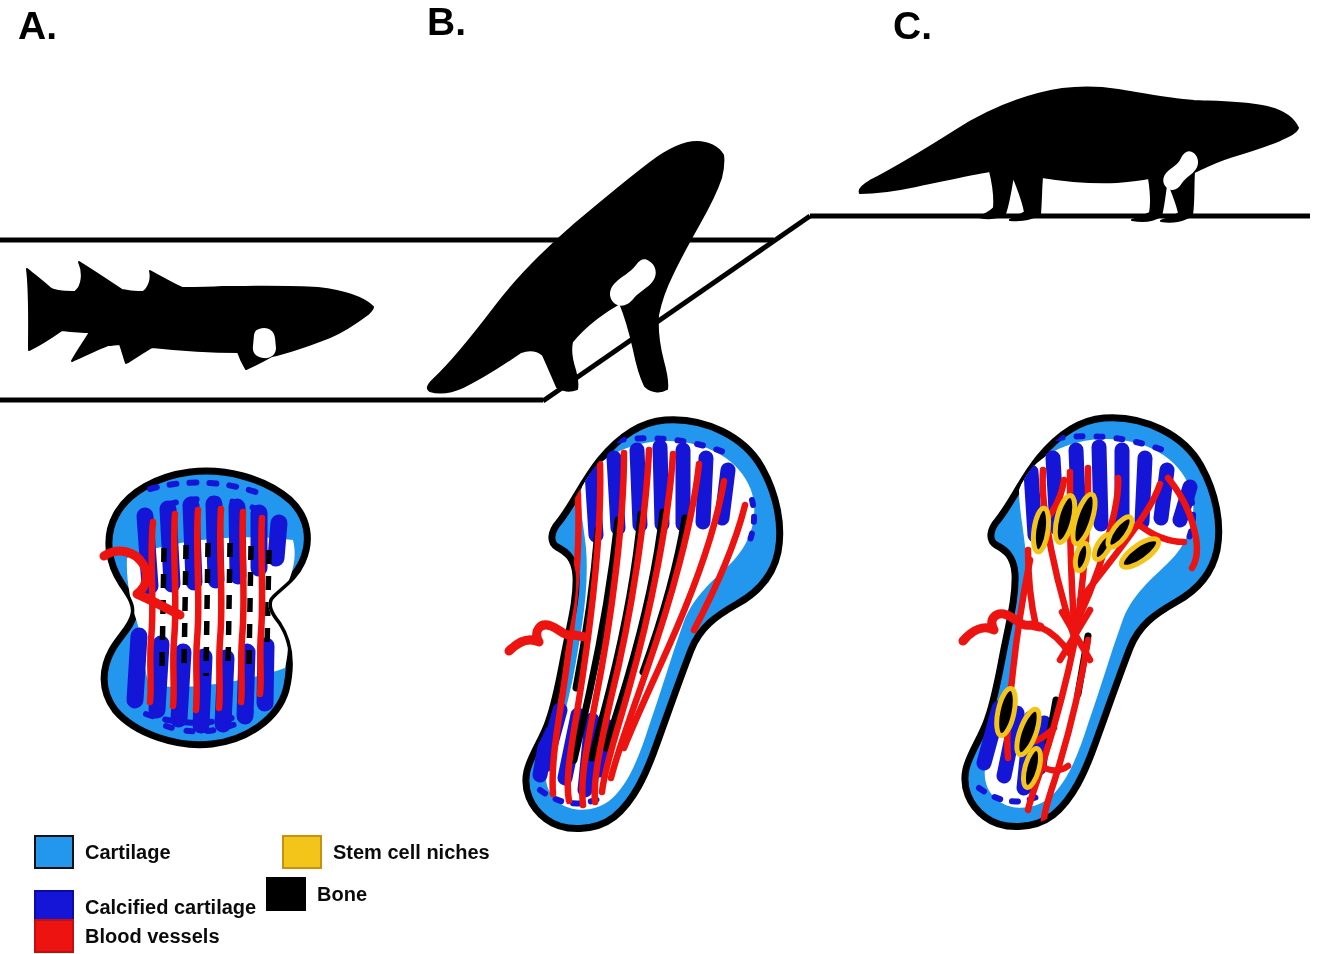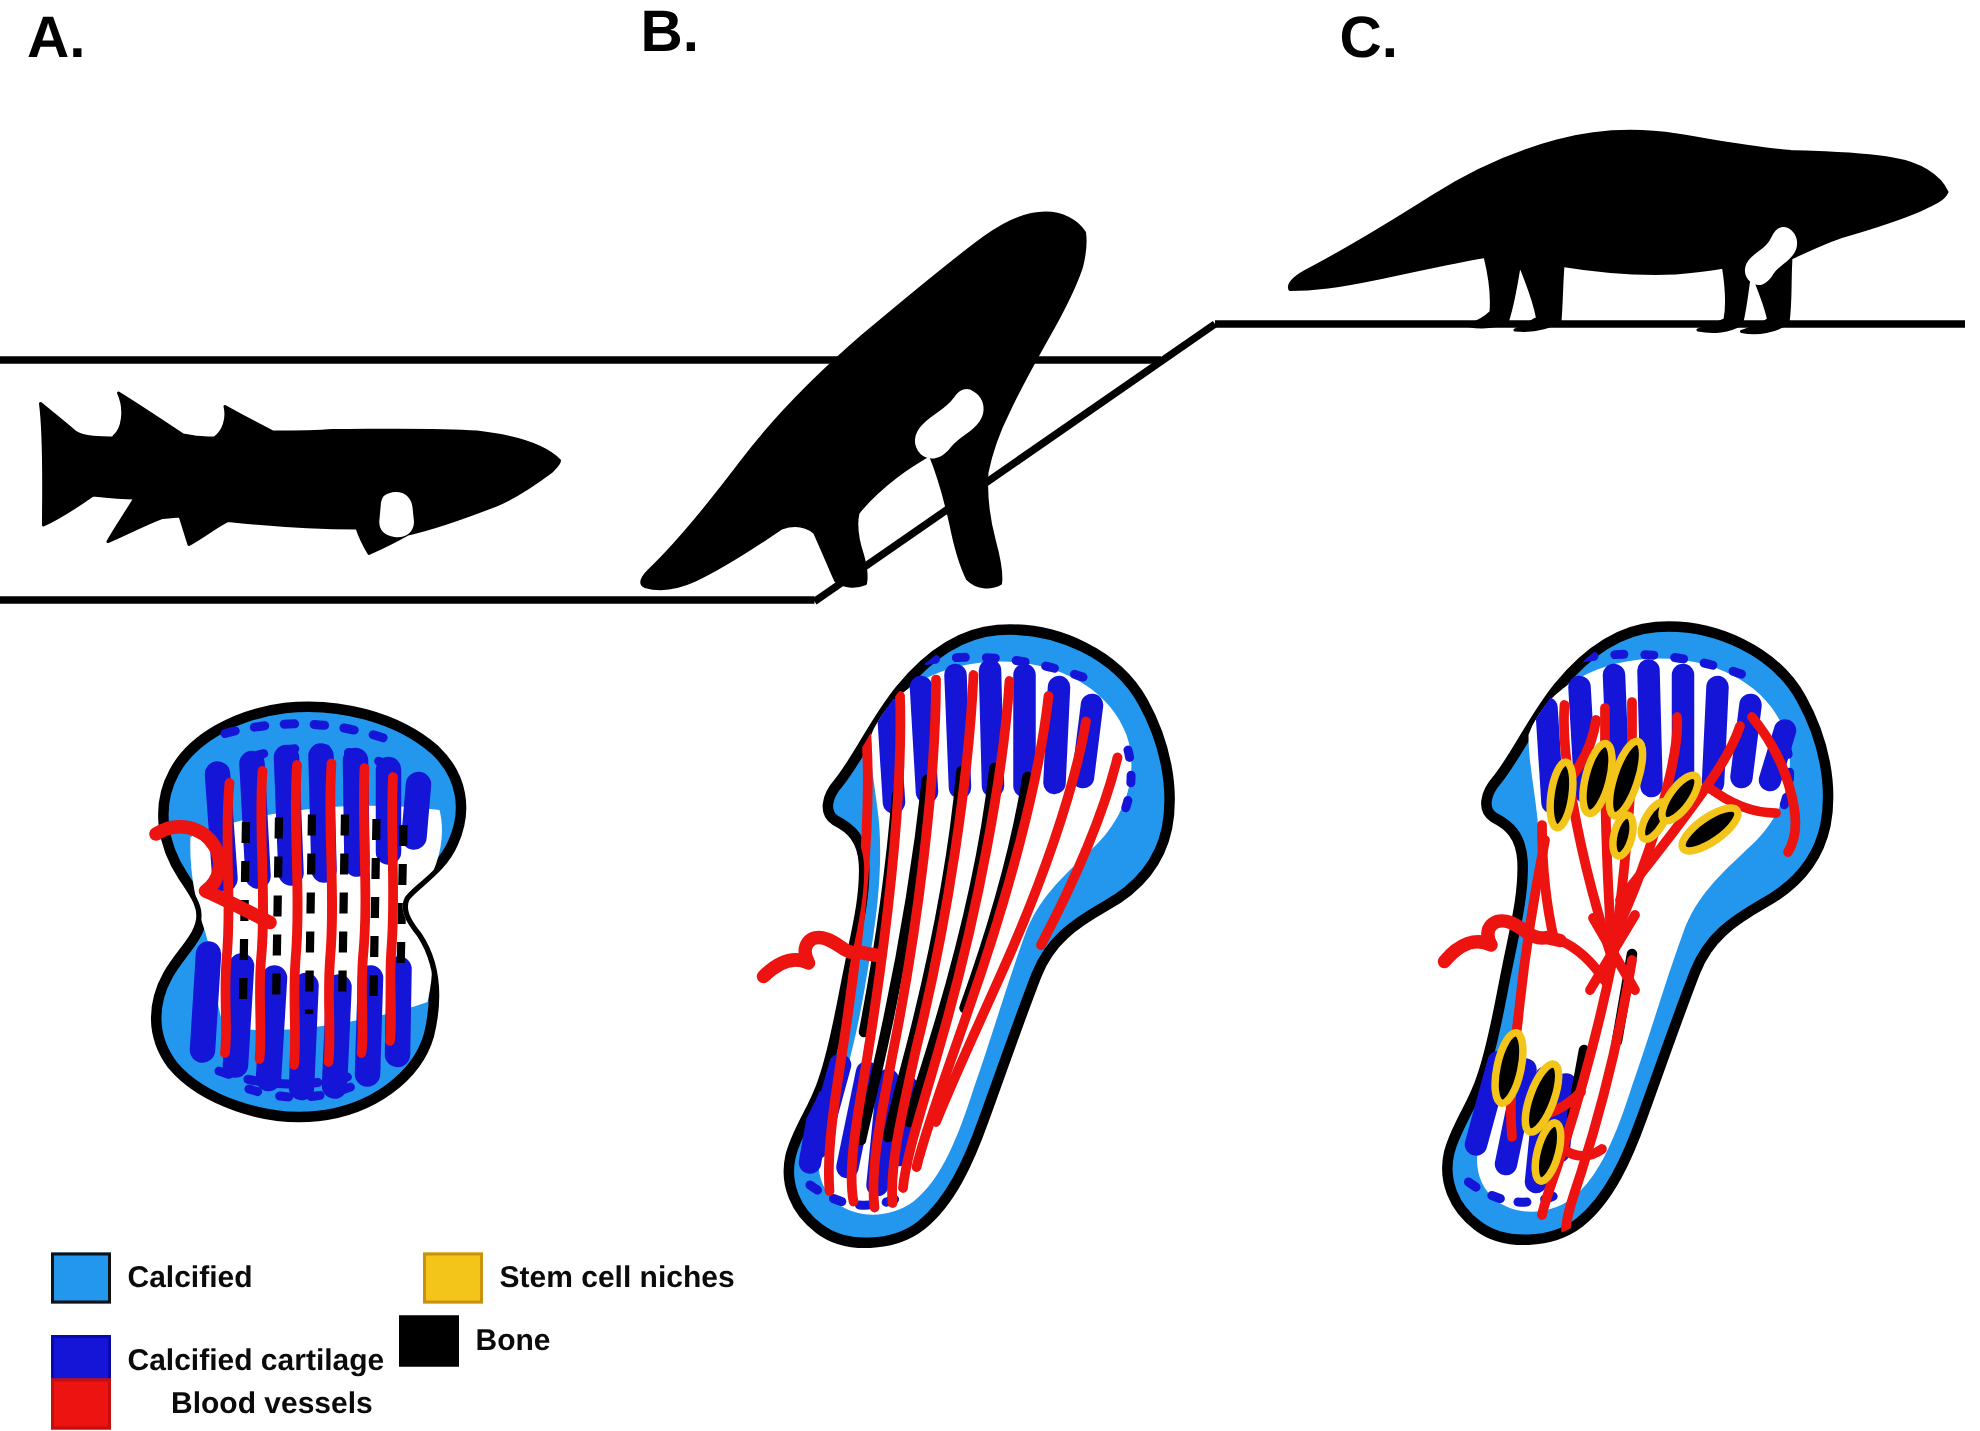"Calcified" span.lg-label { text: Calcified -> Cartilage }
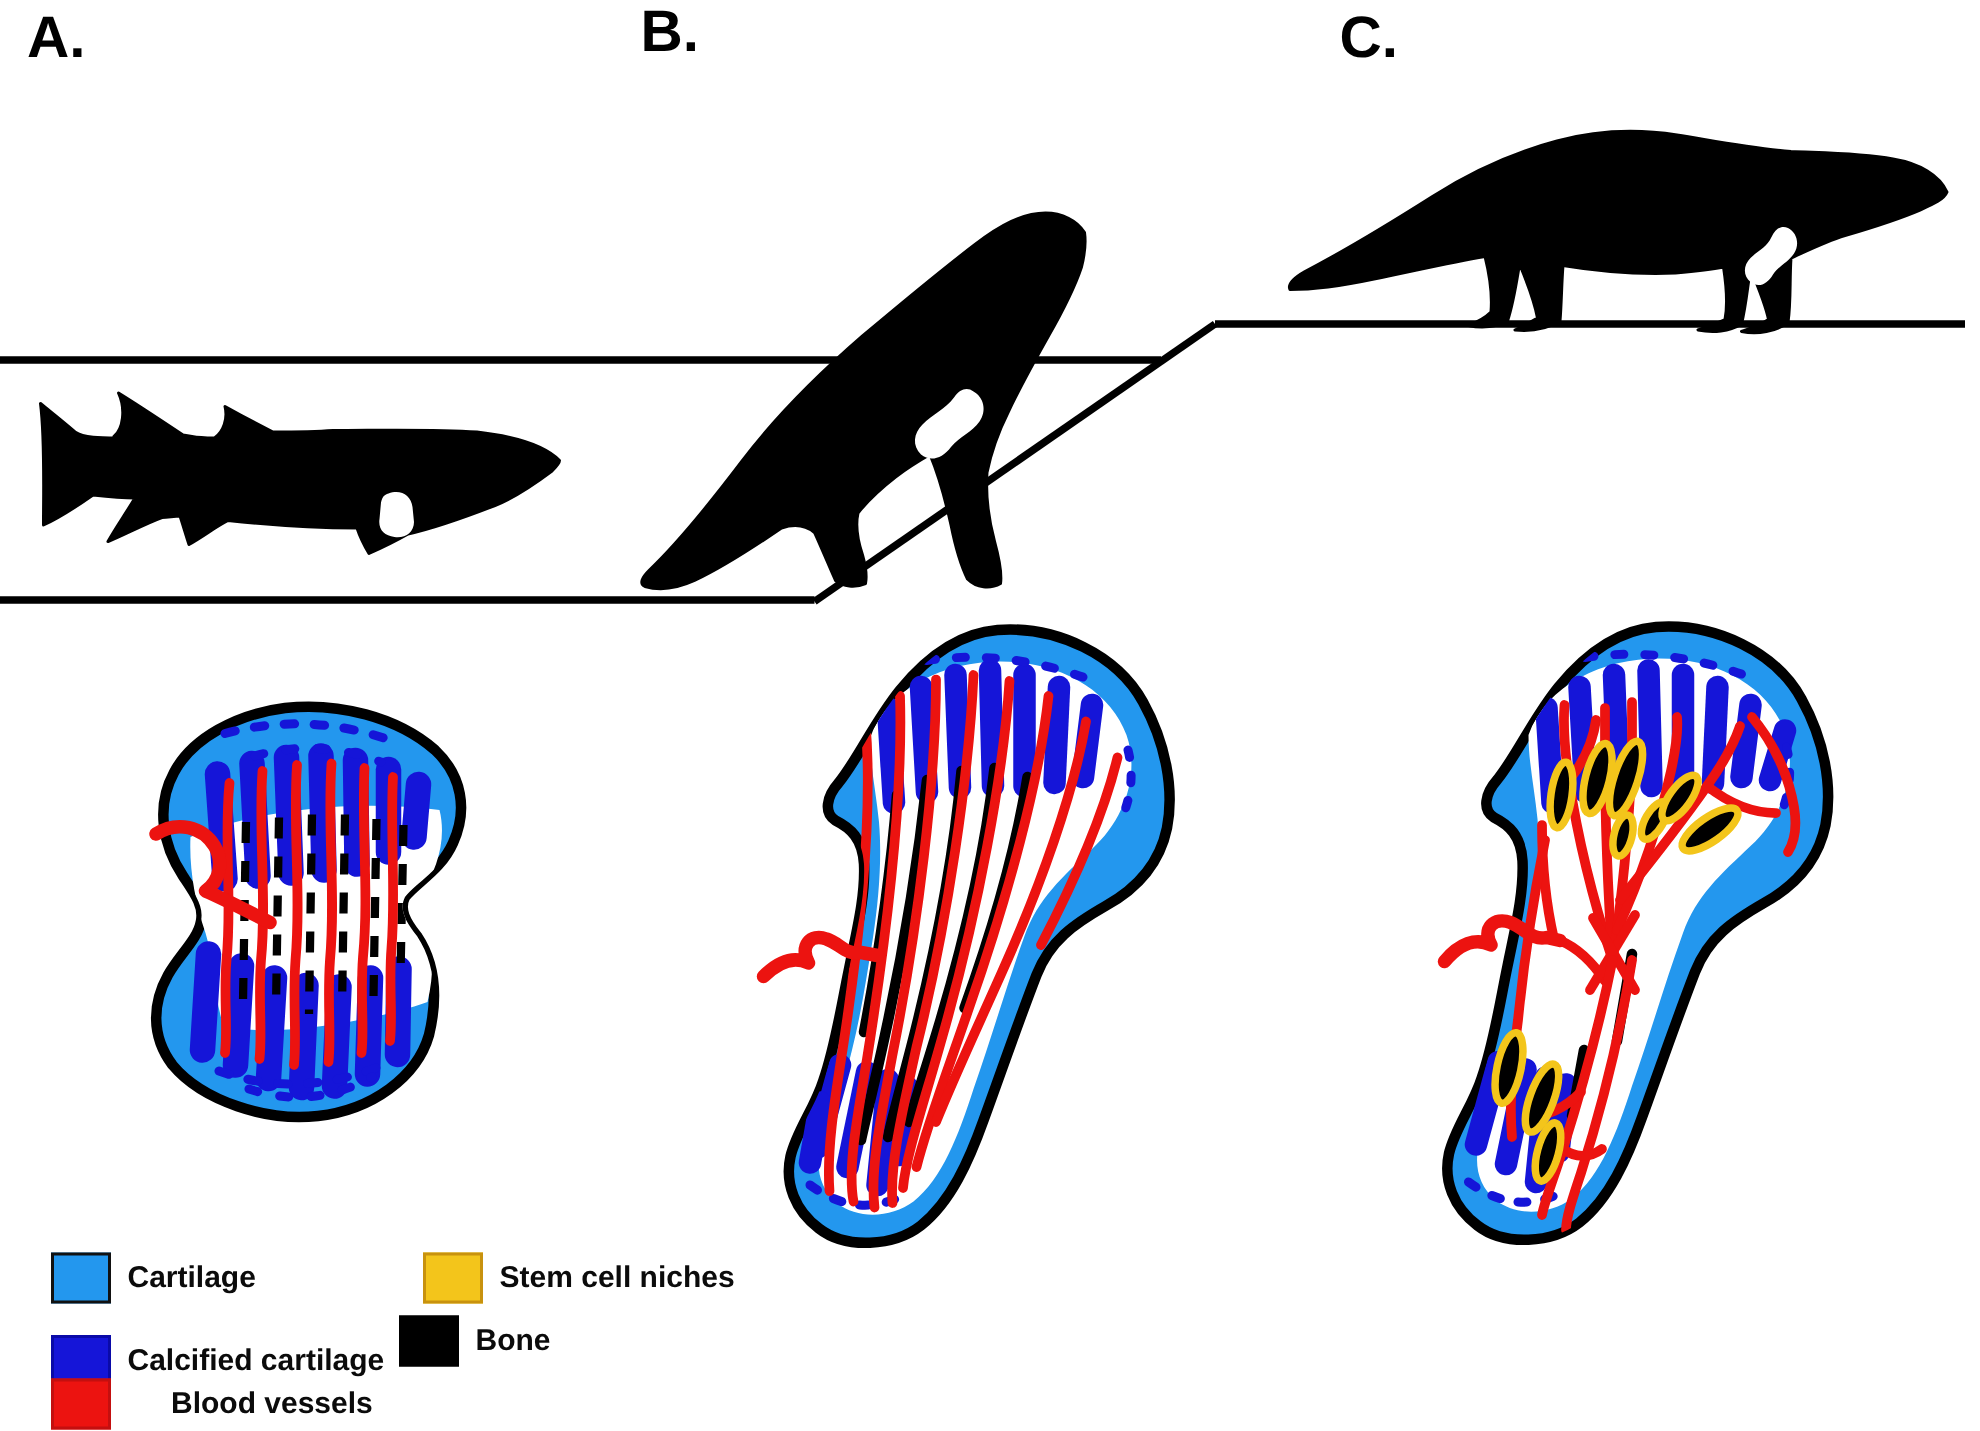"Blood vessels" .lg-item.r2c0 { gap: 29px -> none }
